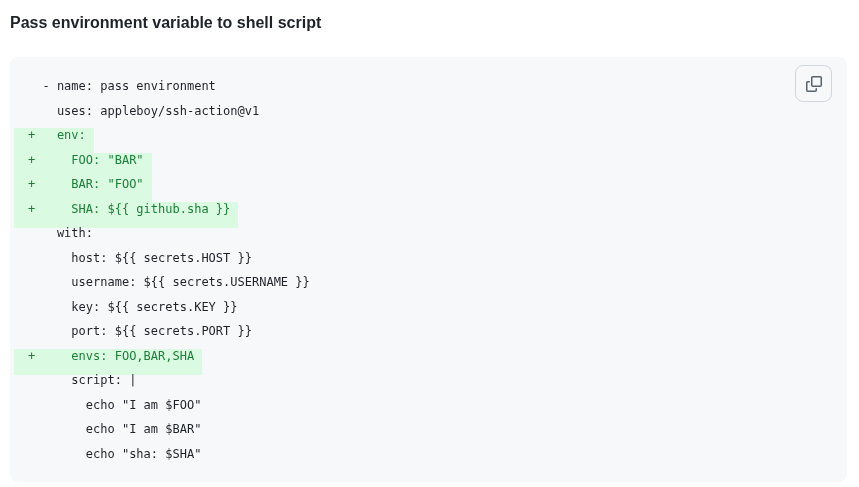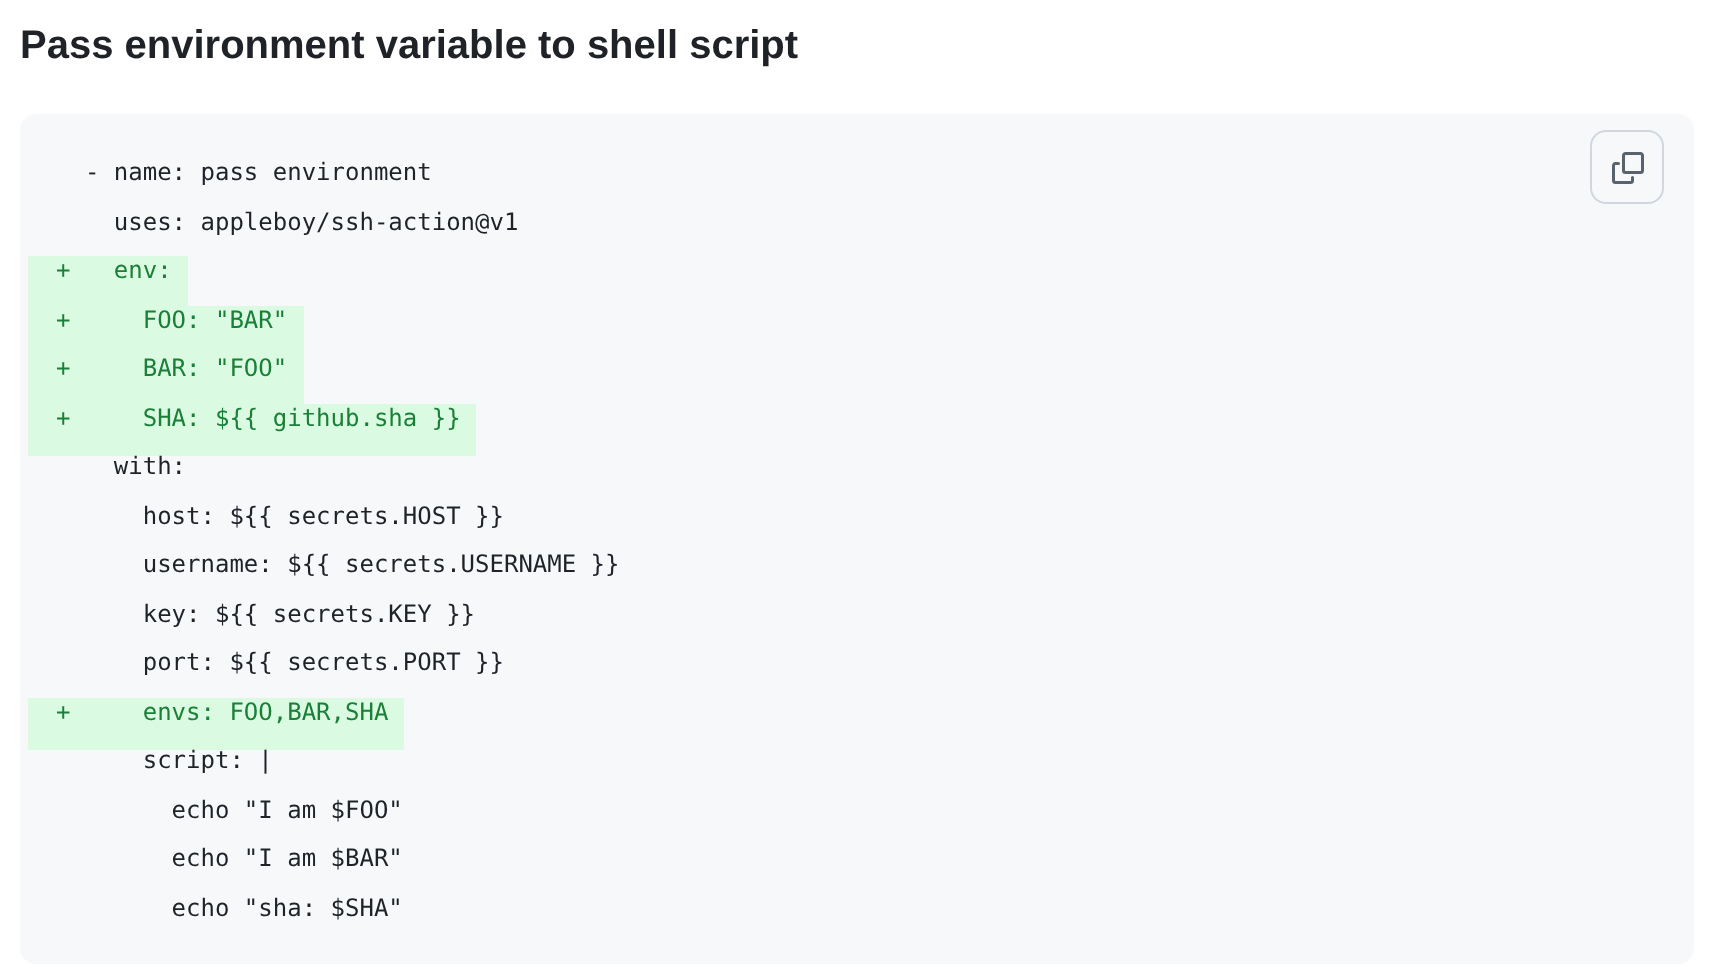"Pass environment variable to shell" .page-title { font-size: 20px -> 16px }
